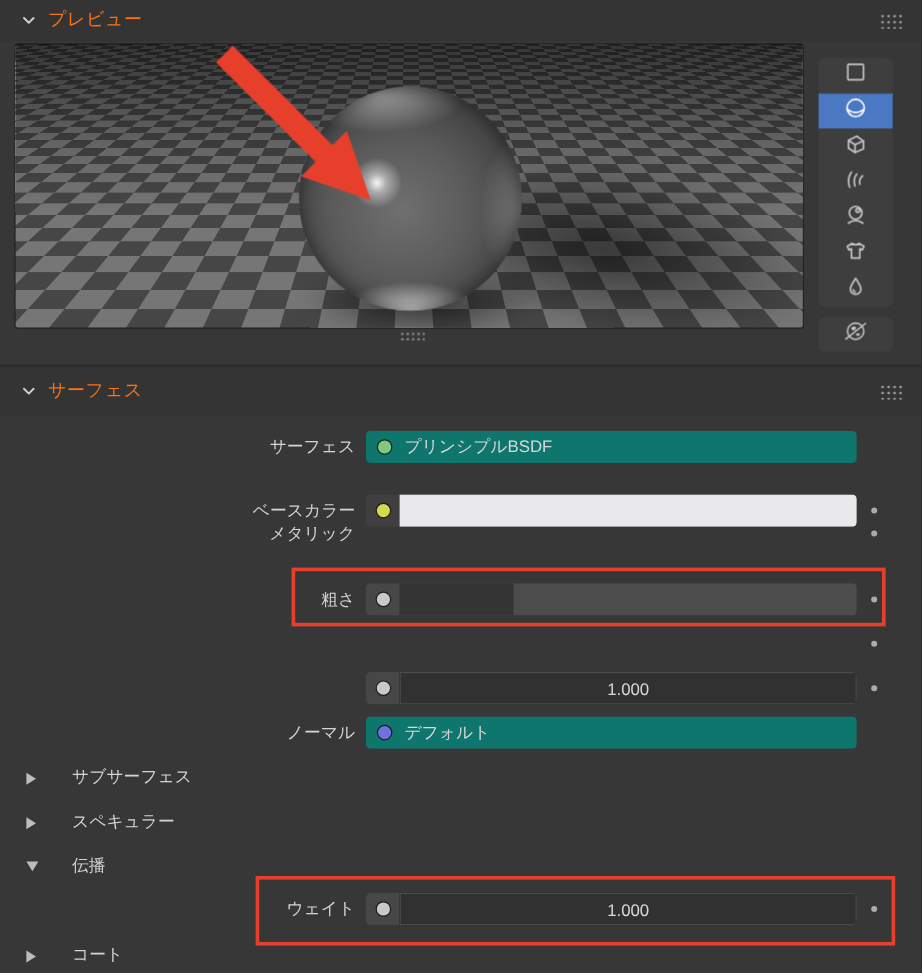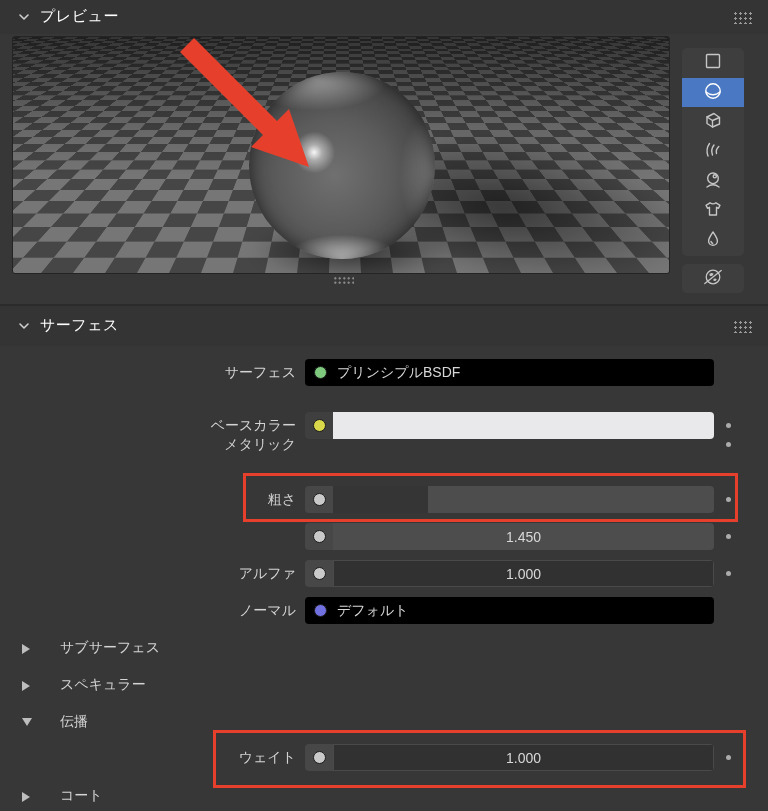"プレビュー" .panel-header .ptitle { color: #ffffff -> #f97316 }
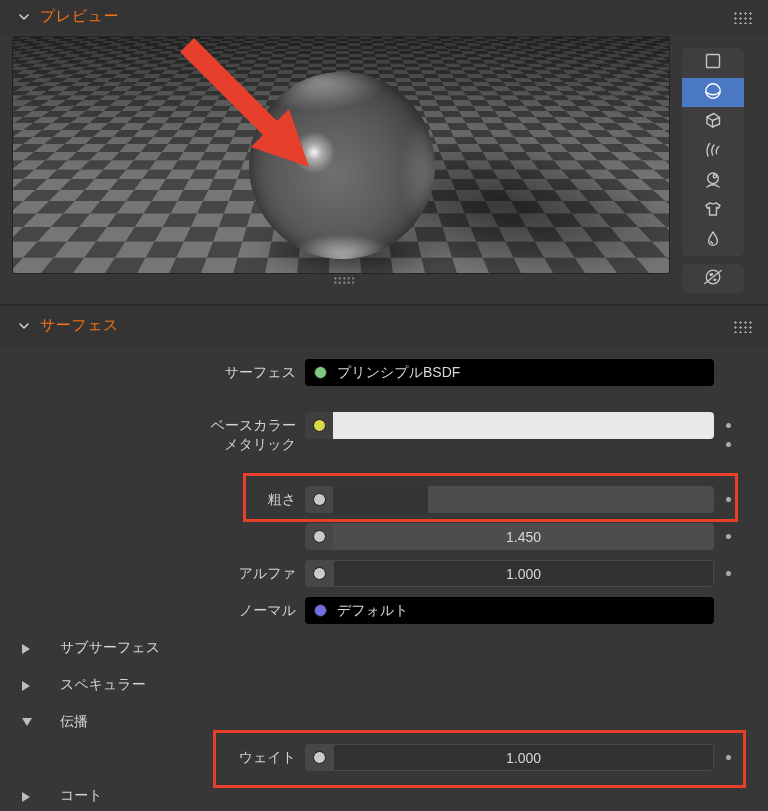"プリンシプルBSDF" .field { background: #000000 -> #0f766e }
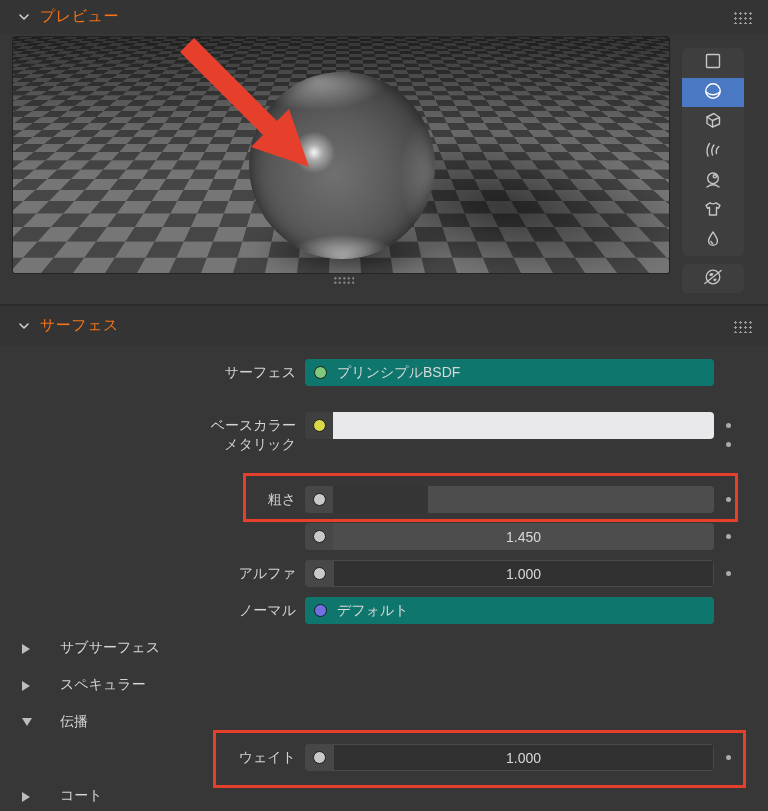"1.450" div.prop-widget { html: <div> <div> <span></span> </div> <div> <span>1.450</span> </div> </div> -> none }
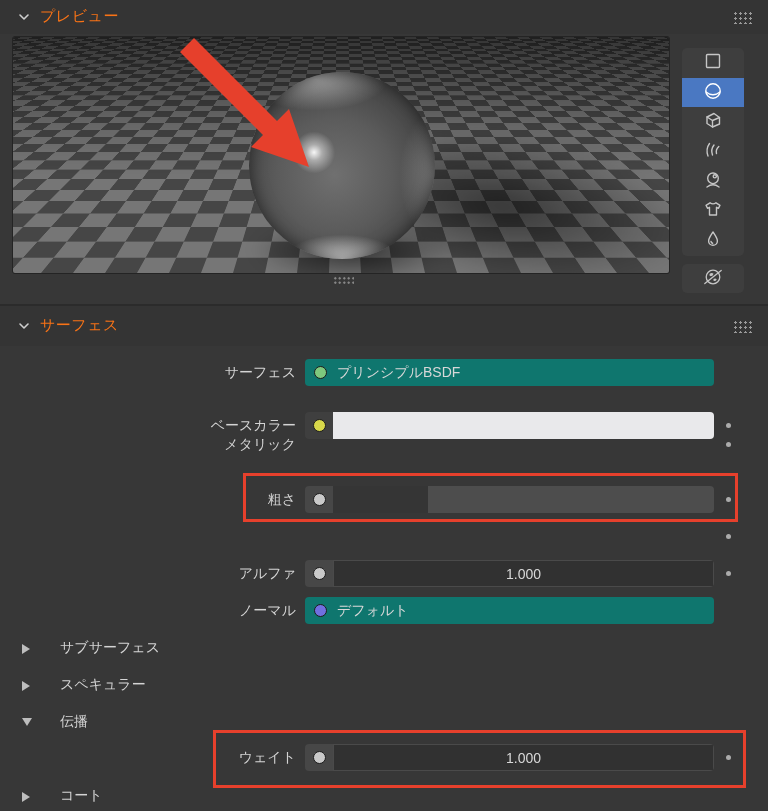"アルファ" span.prop-label { html: <span>アルファ</span> -> none }
